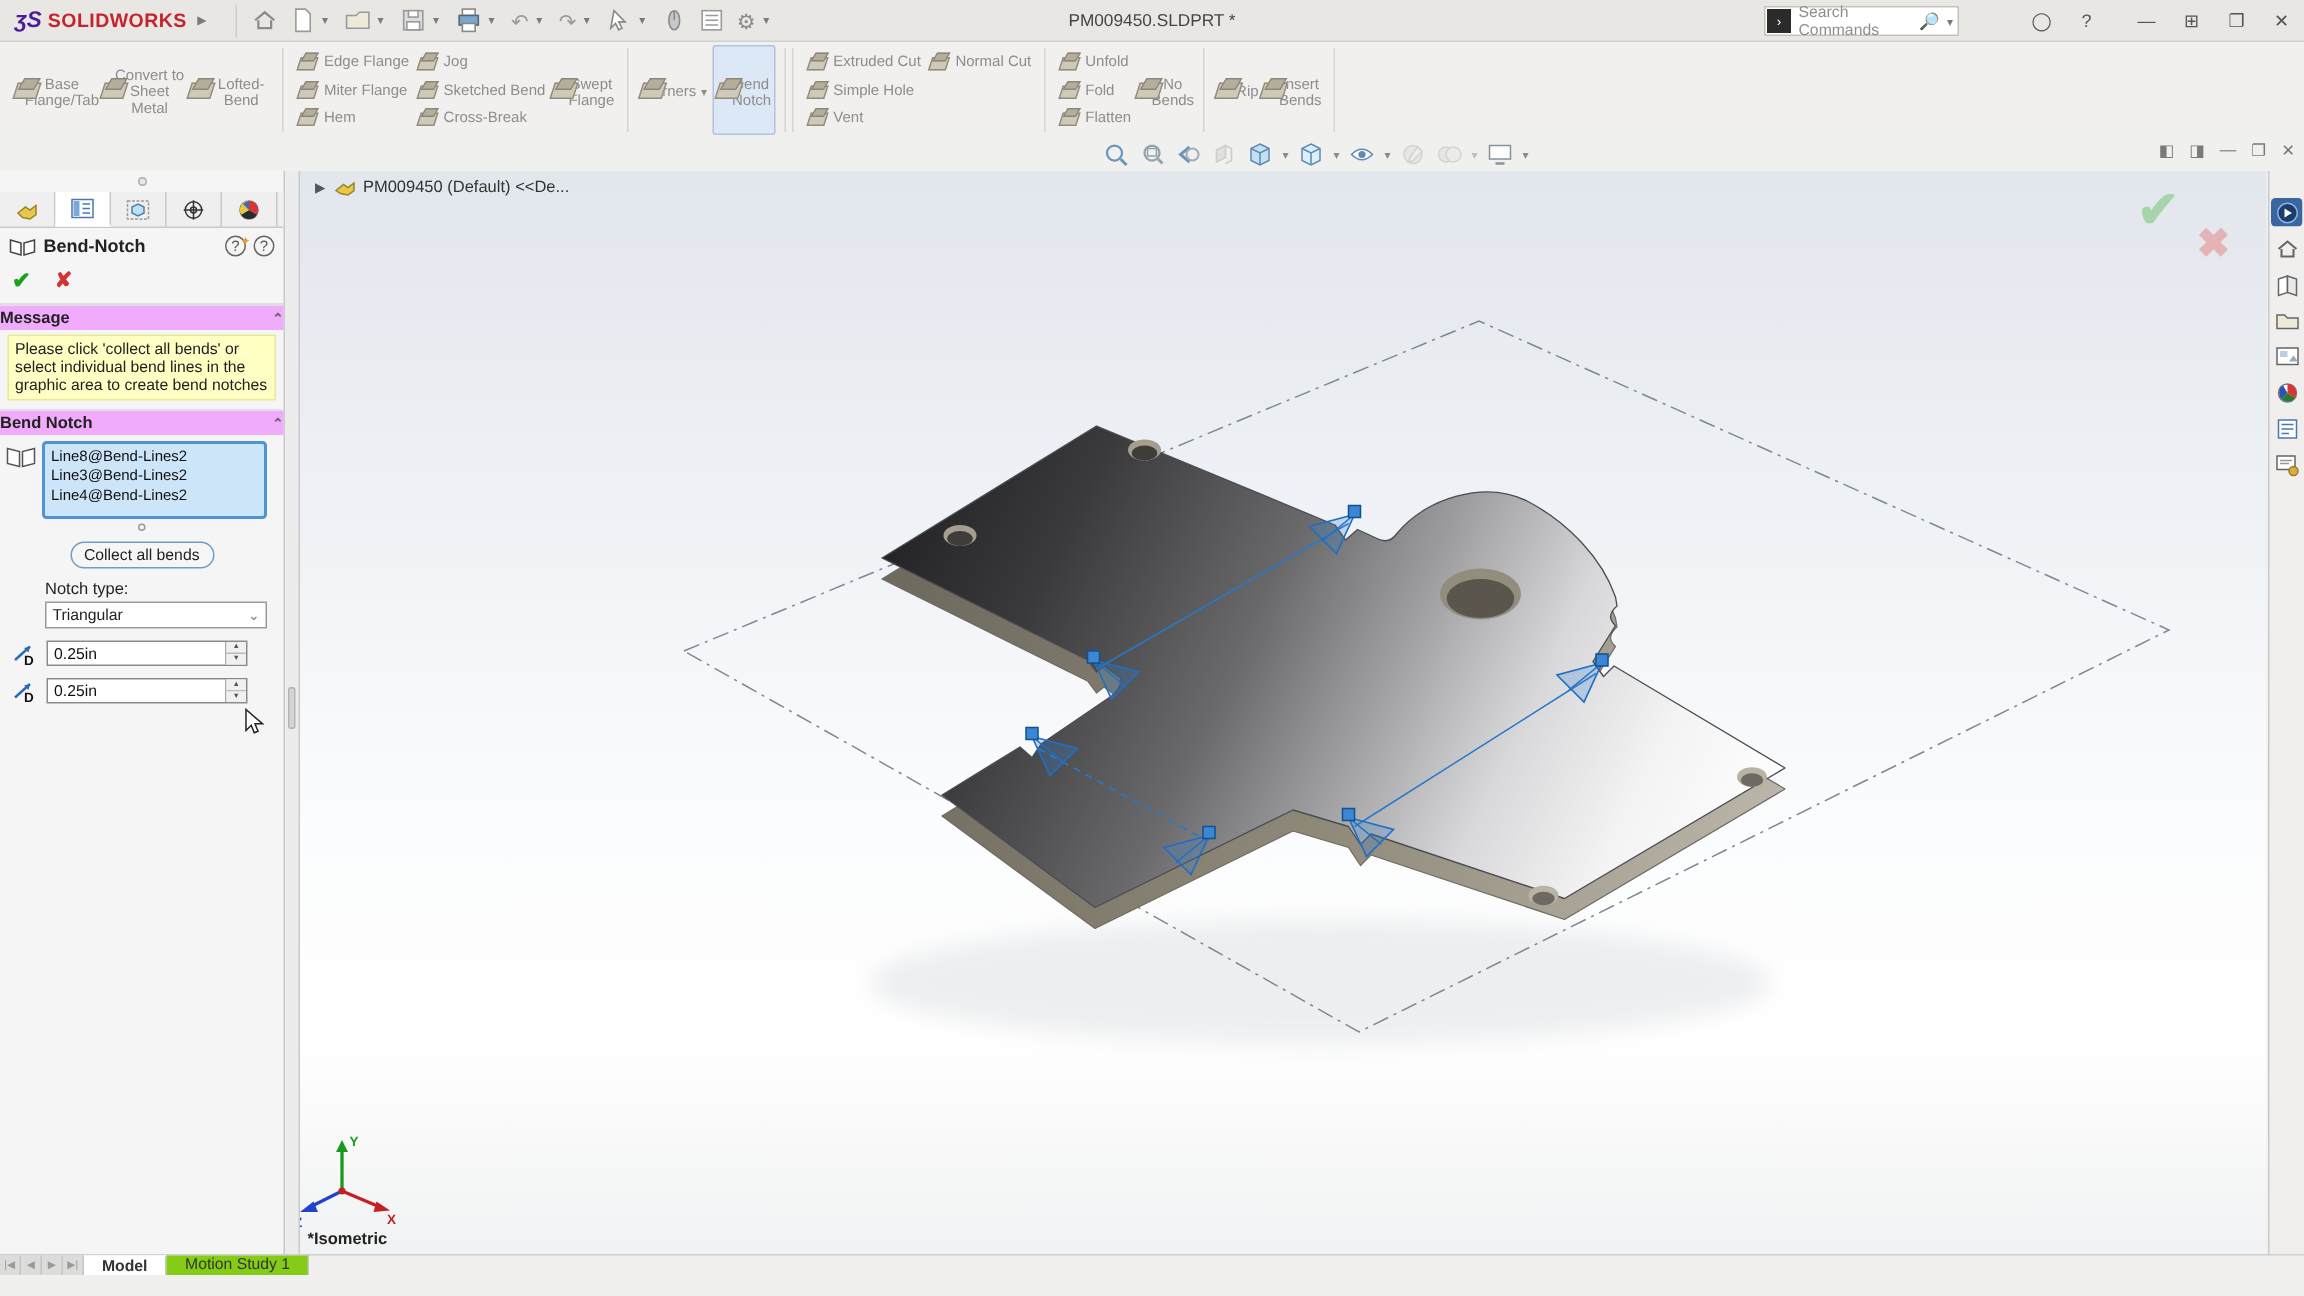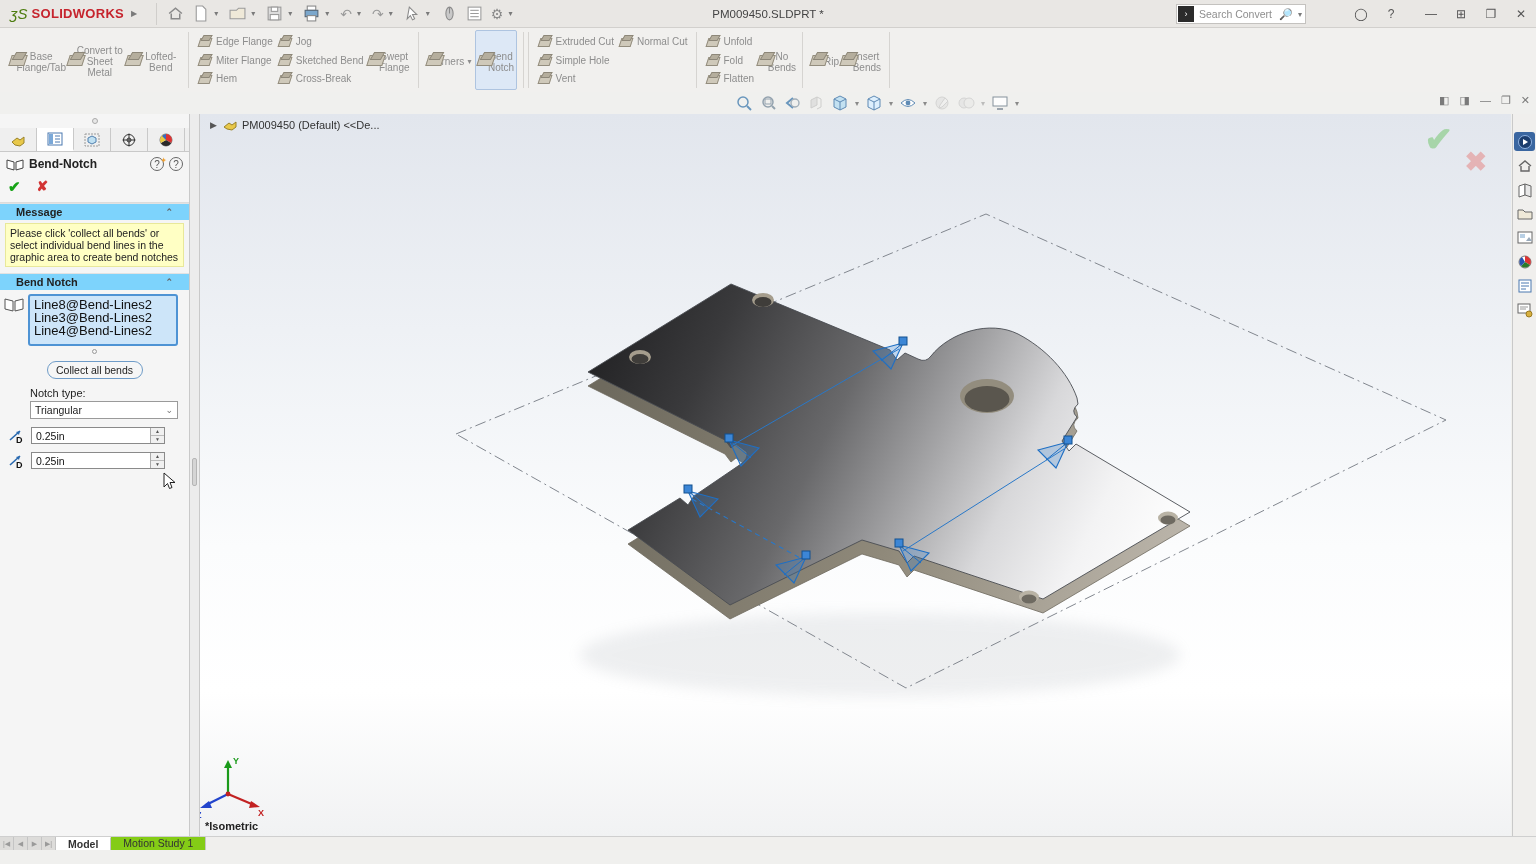"ʒS" .logo .ds { color: #4d7c0f -> #4c1d95; font-weight: normal -> bold }
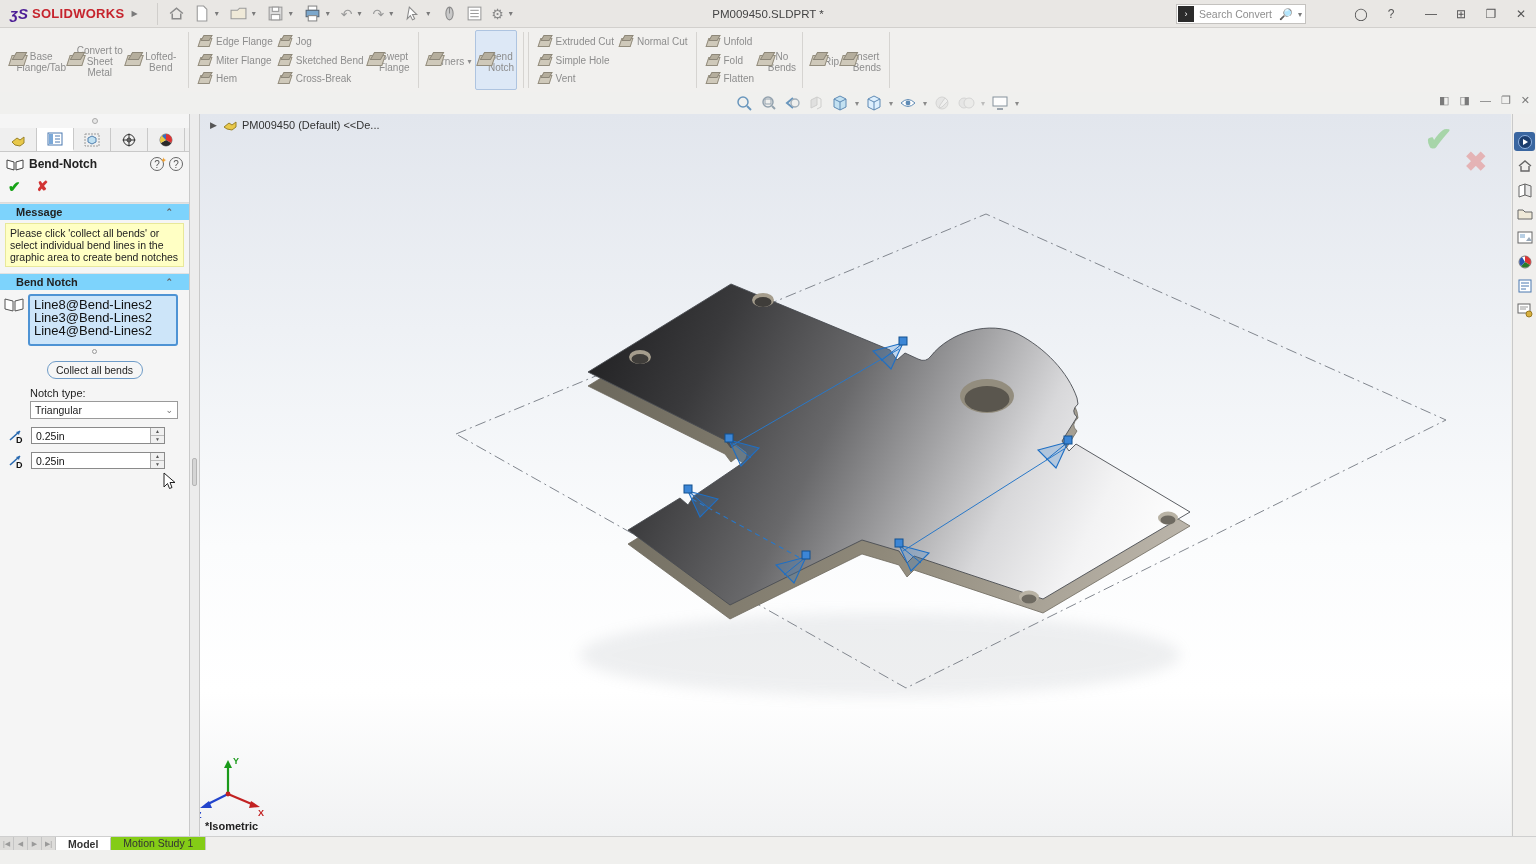"Search Convert" span.ph { text: Convert -> Commands }
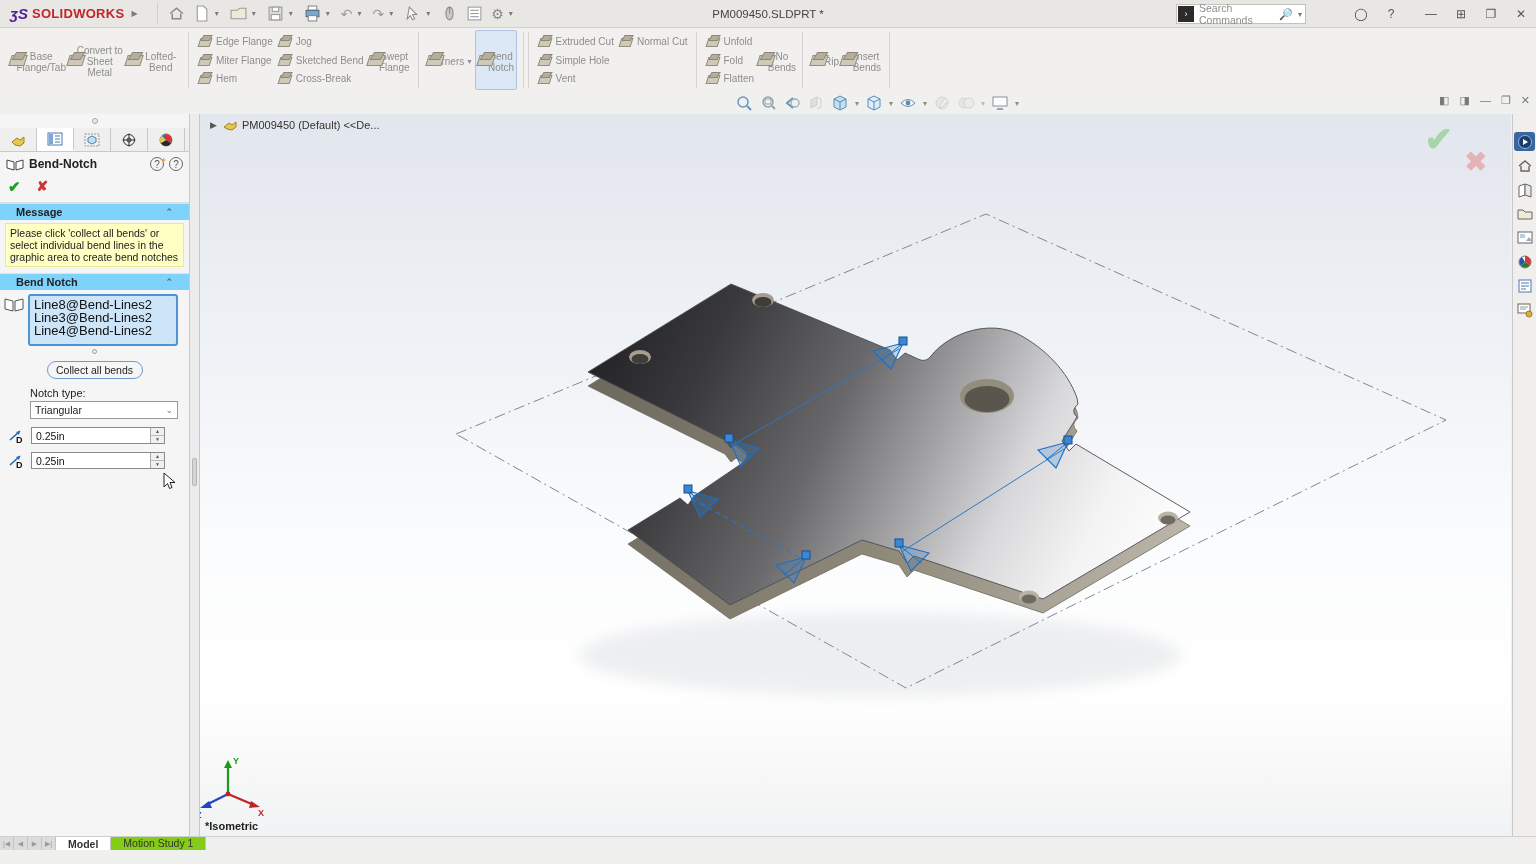"Message" .sec-head { background: #7dd3fc -> #f0abfc; padding: 0 16px -> 0 0 }
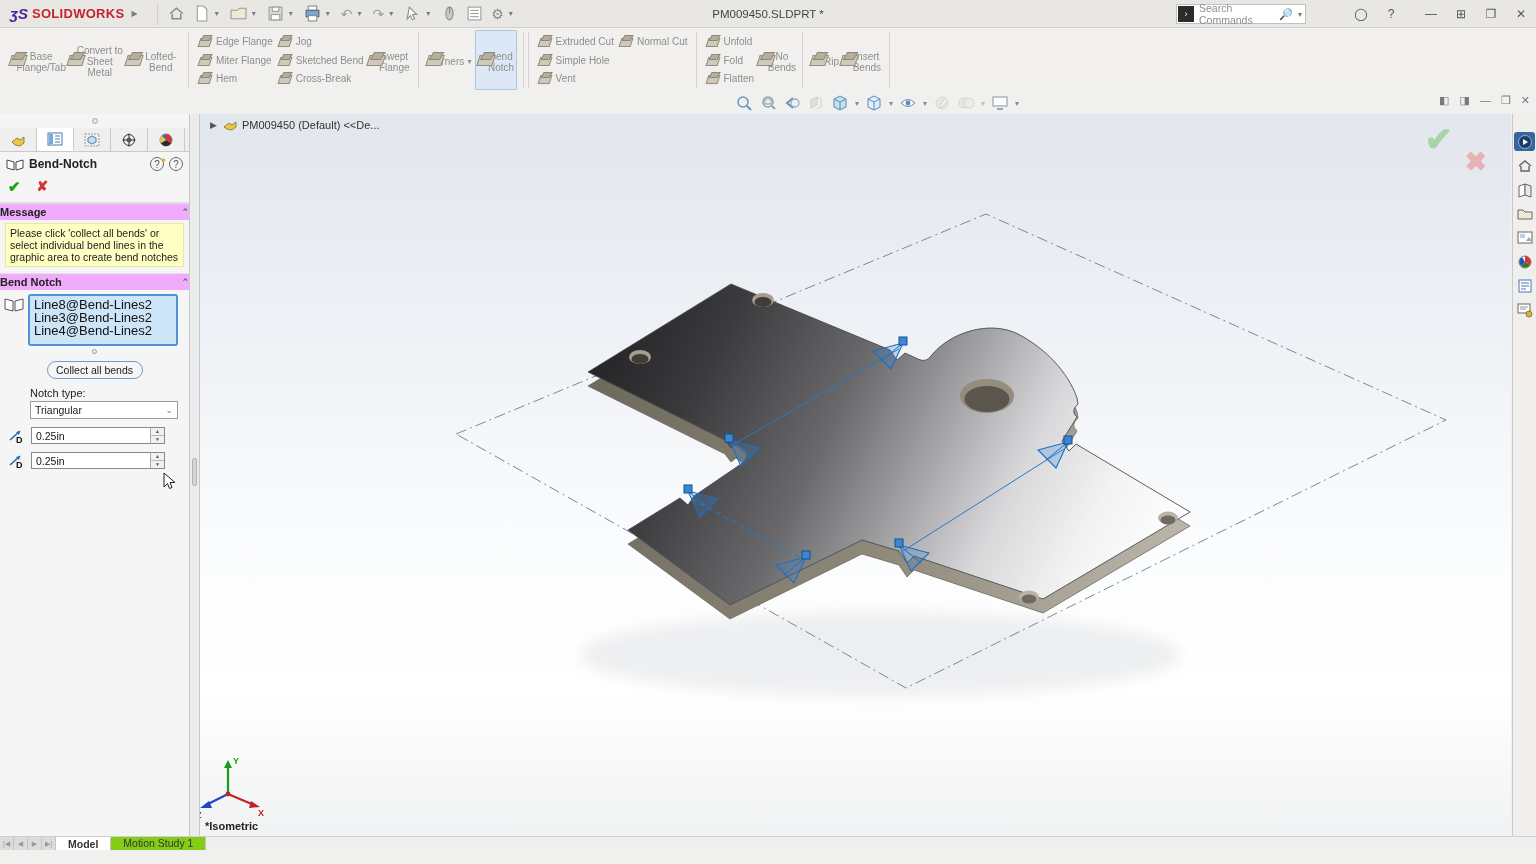"Line8@Bend-Lines2" #sel-list { font-size: 13px -> 10px }
